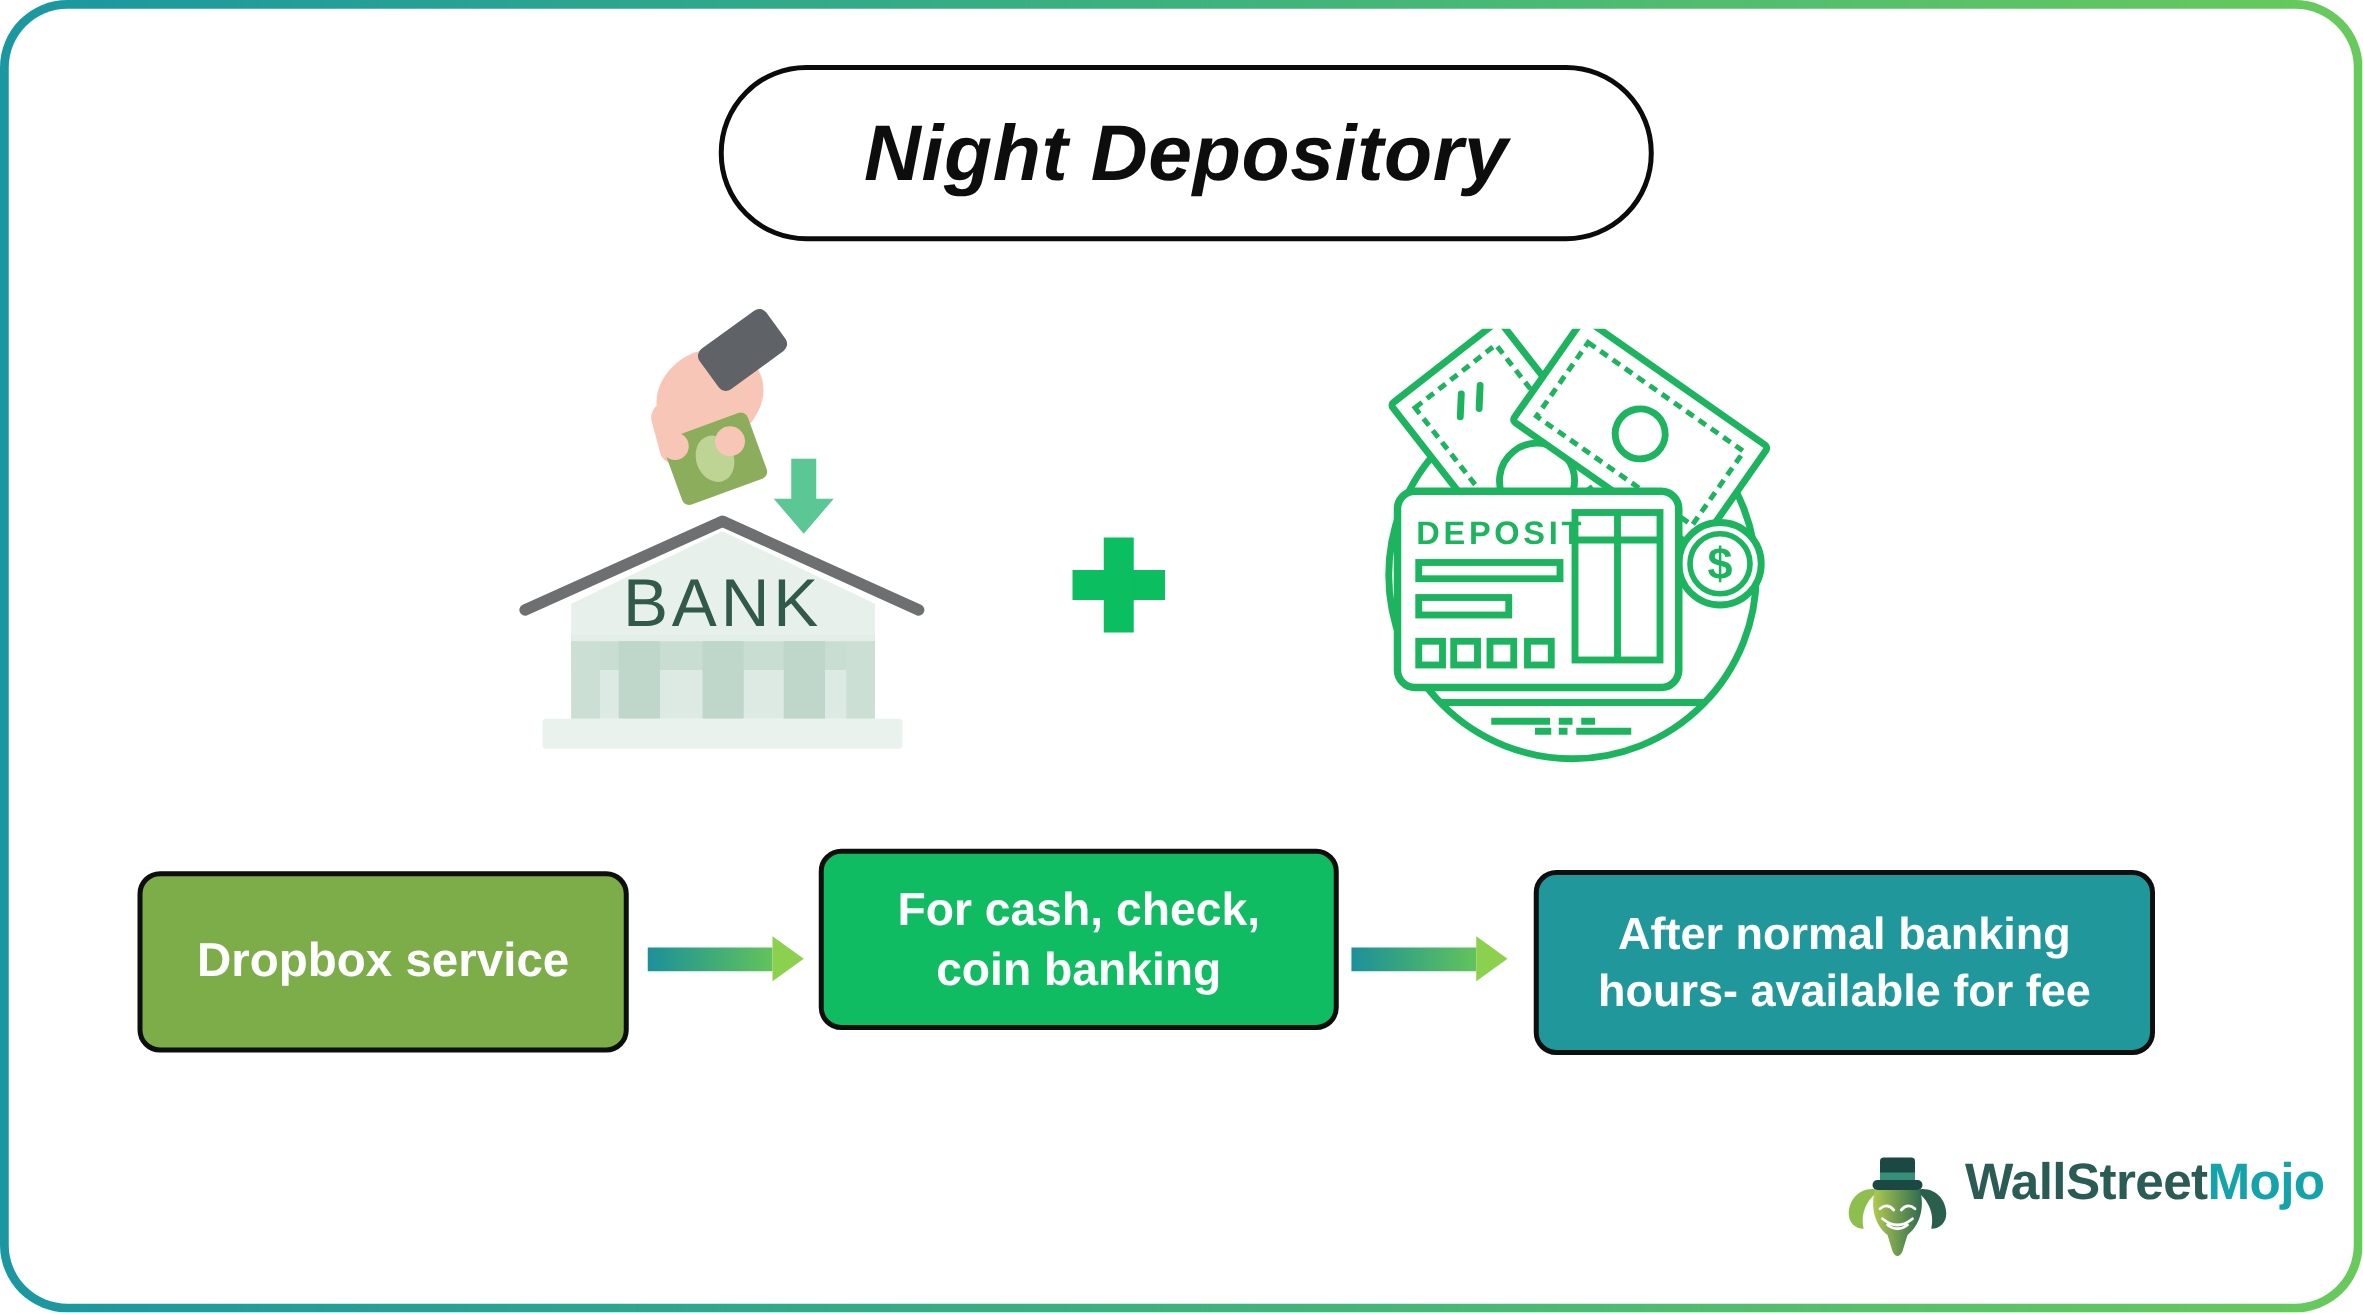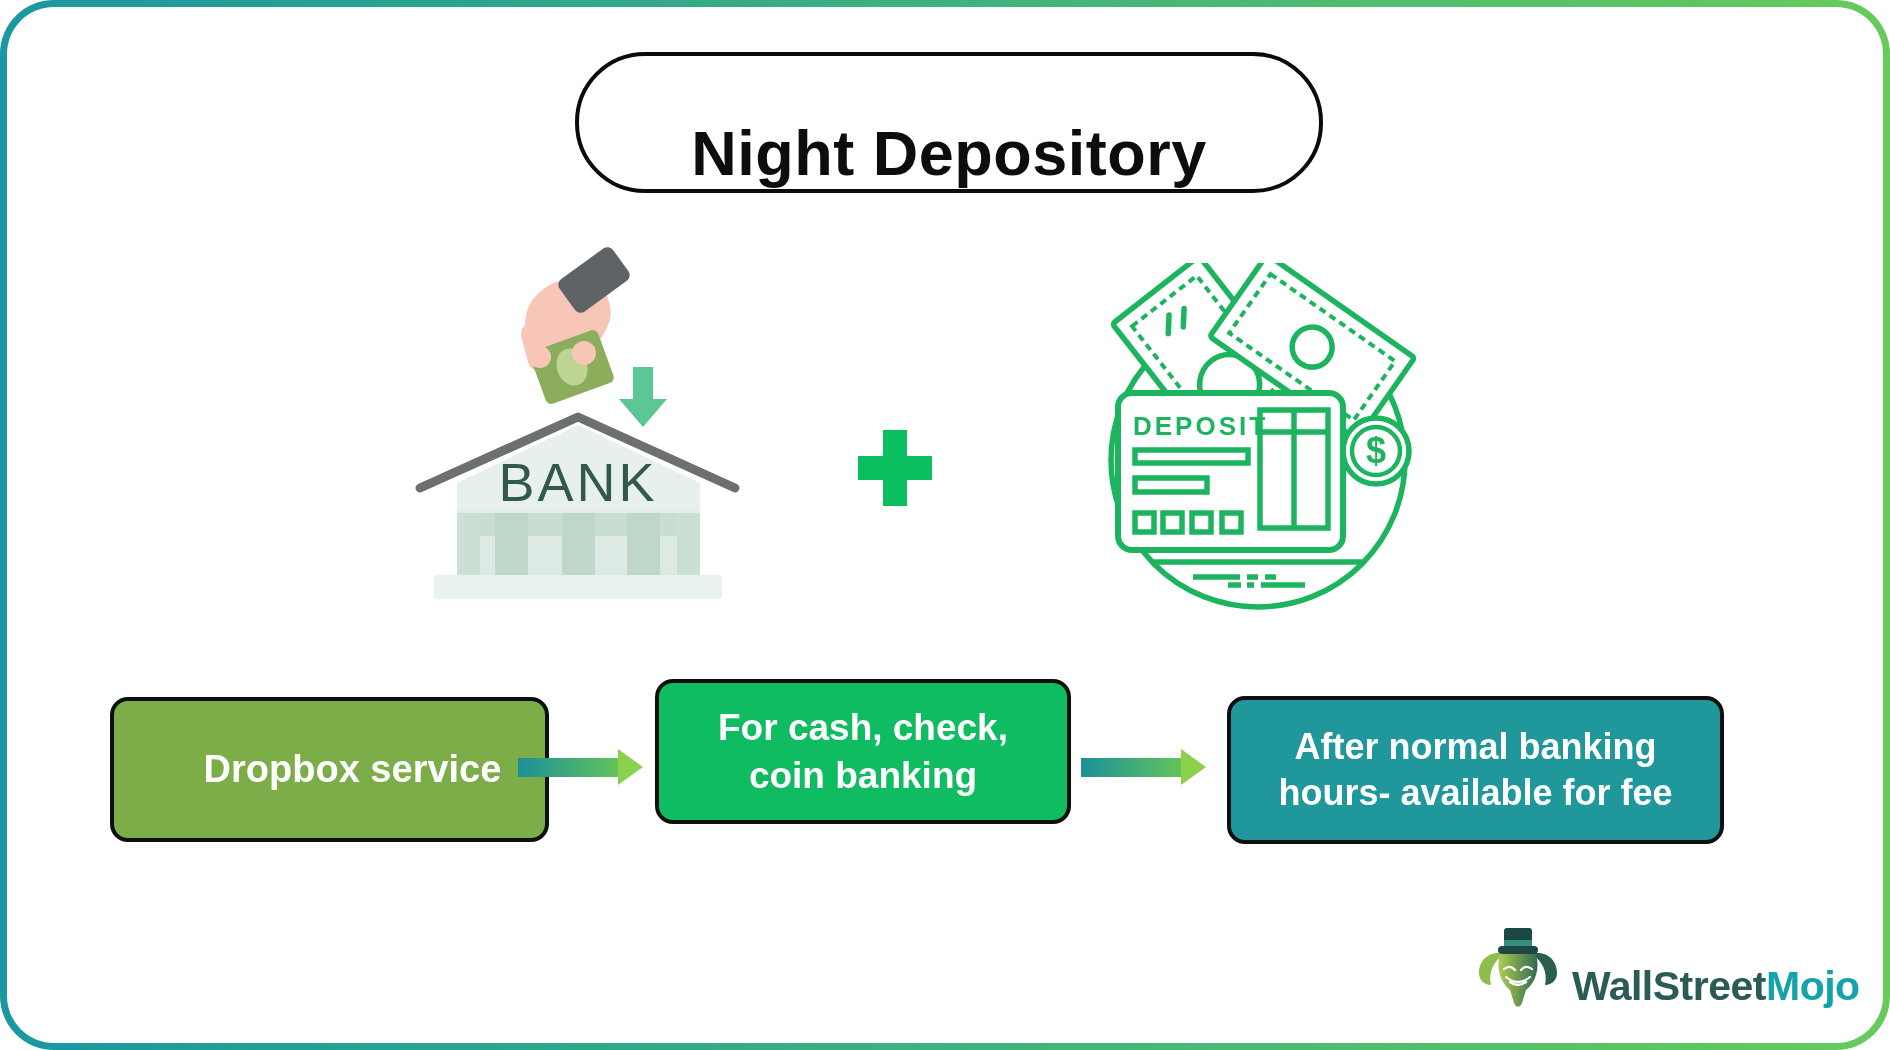"Night Depository" #title-pill { align-items: flex-end -> center; font-style: none -> italic }
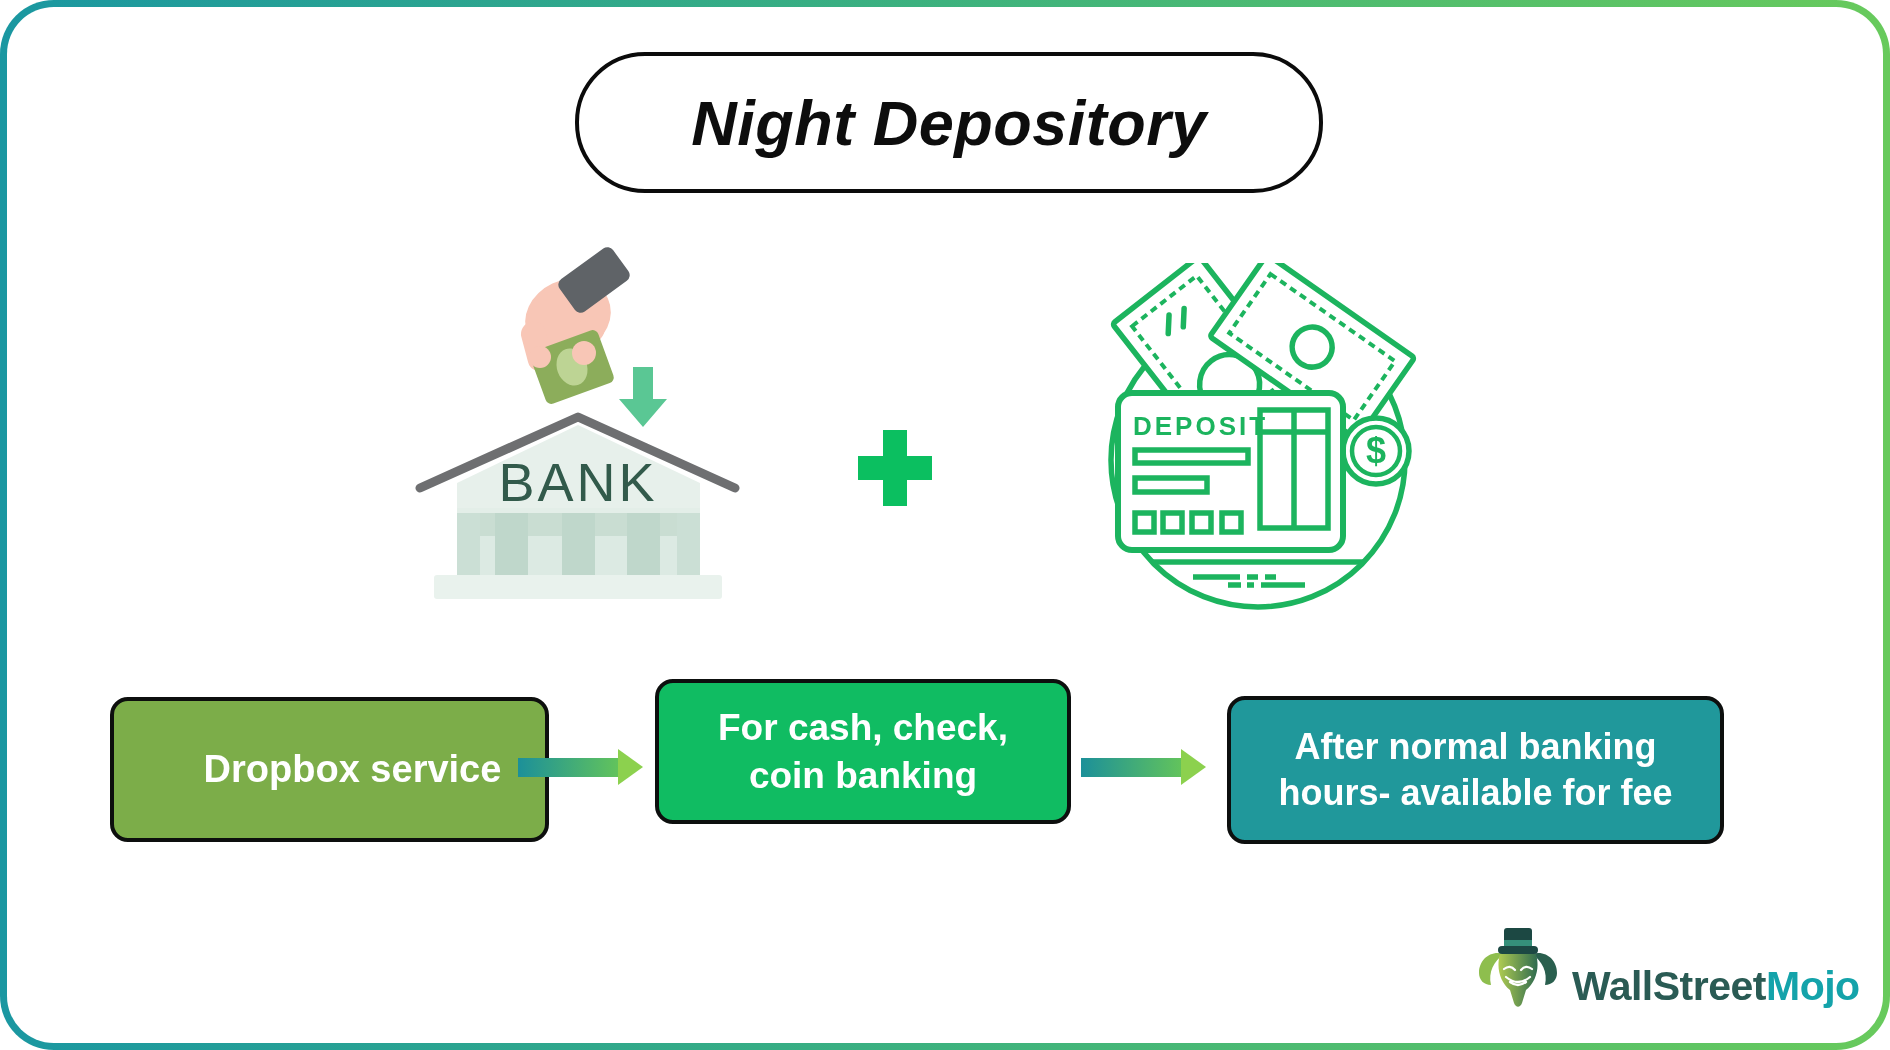"Dropbox service" #step-1 { padding-left: 46px -> none }
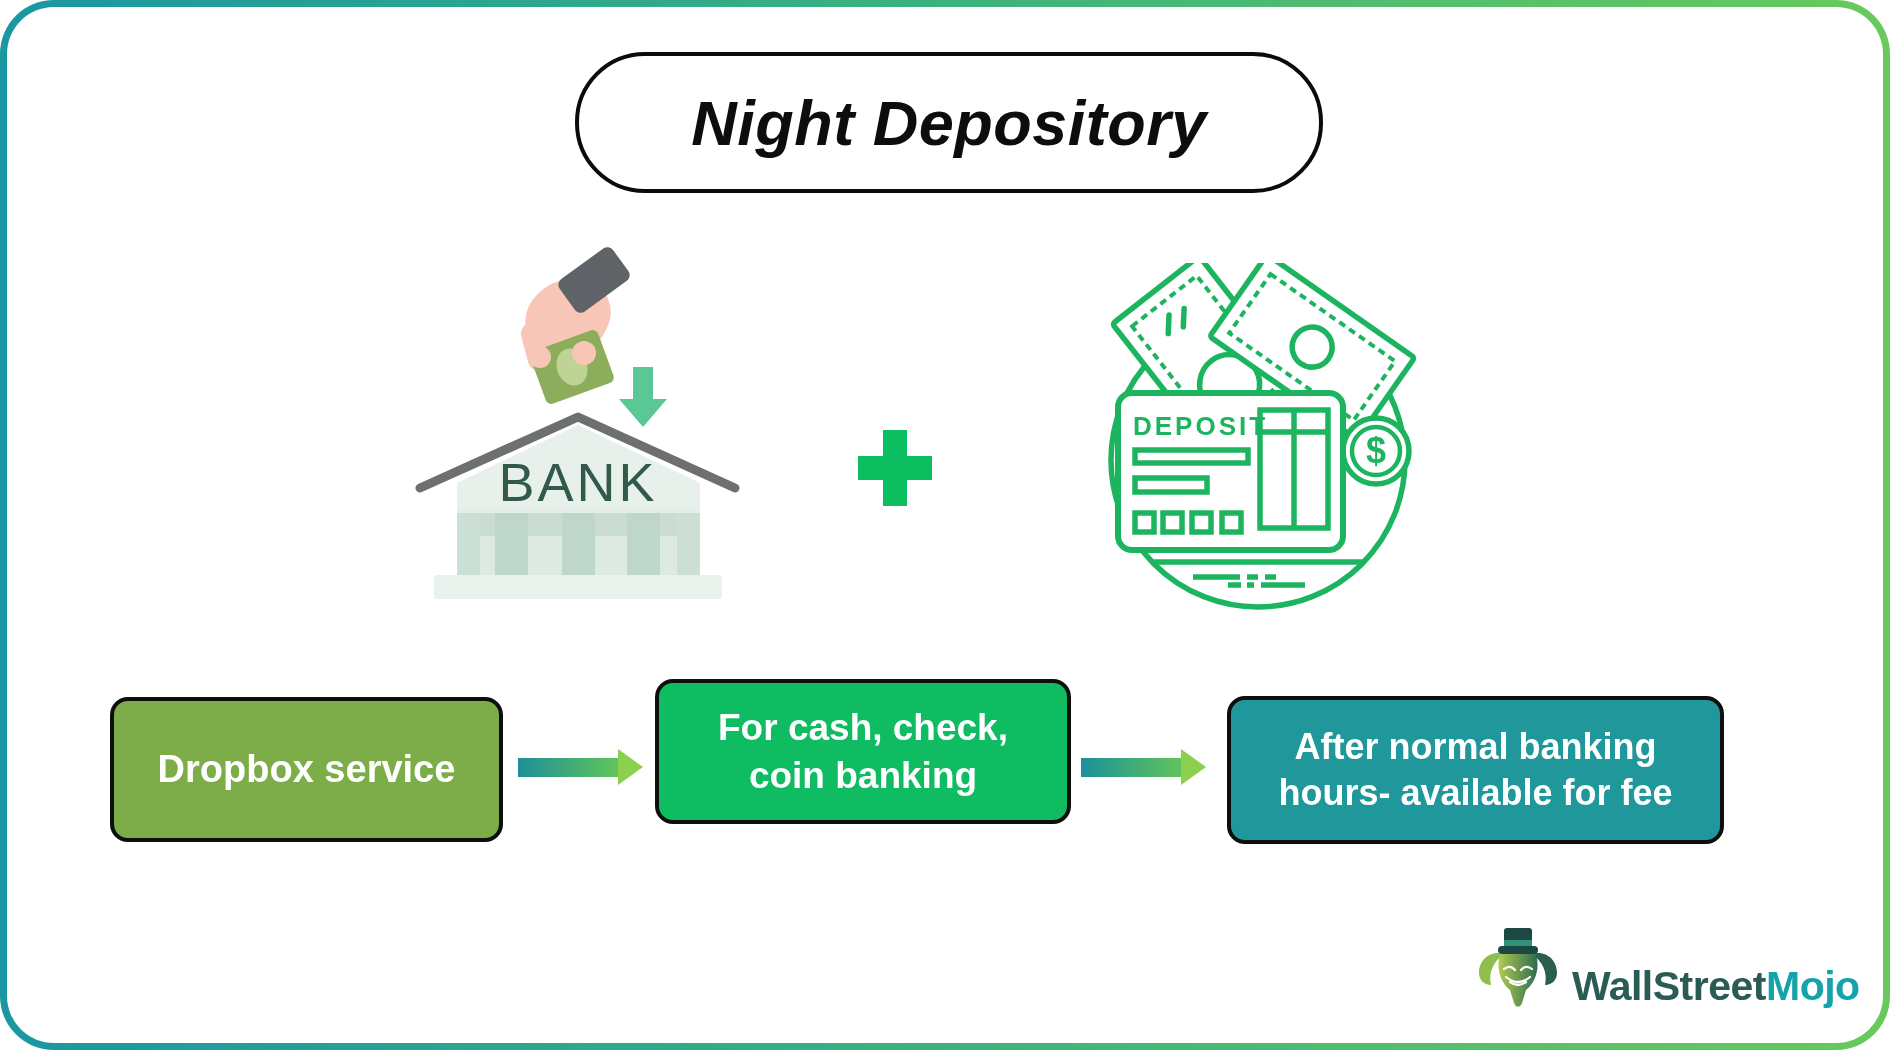"WallStreetMojo" #logo { align-items: flex-end -> flex-start }
